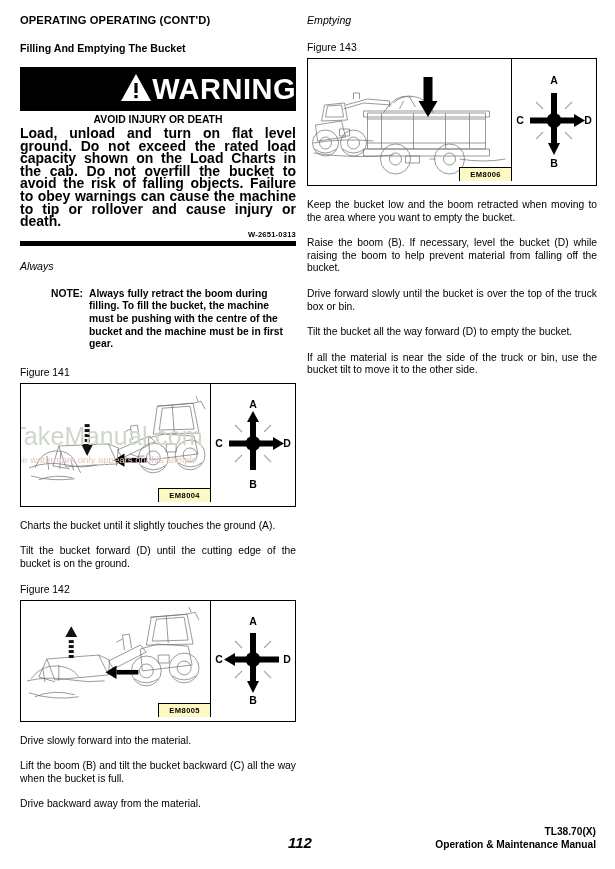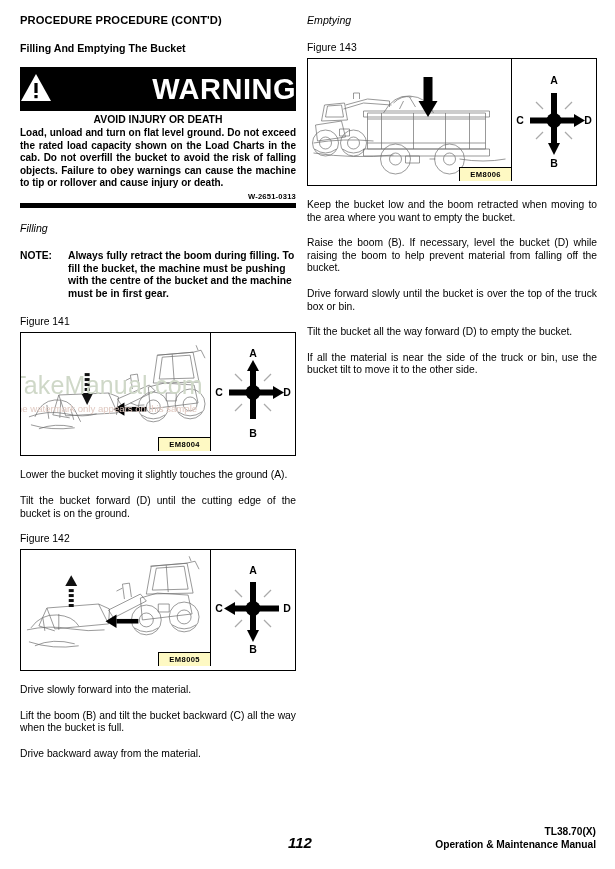"PROCEDURE PROCEDURE (CONT'D)" div.hdr-main { text: PROCEDURE PROCEDURE -> OPERATING OPERATING }
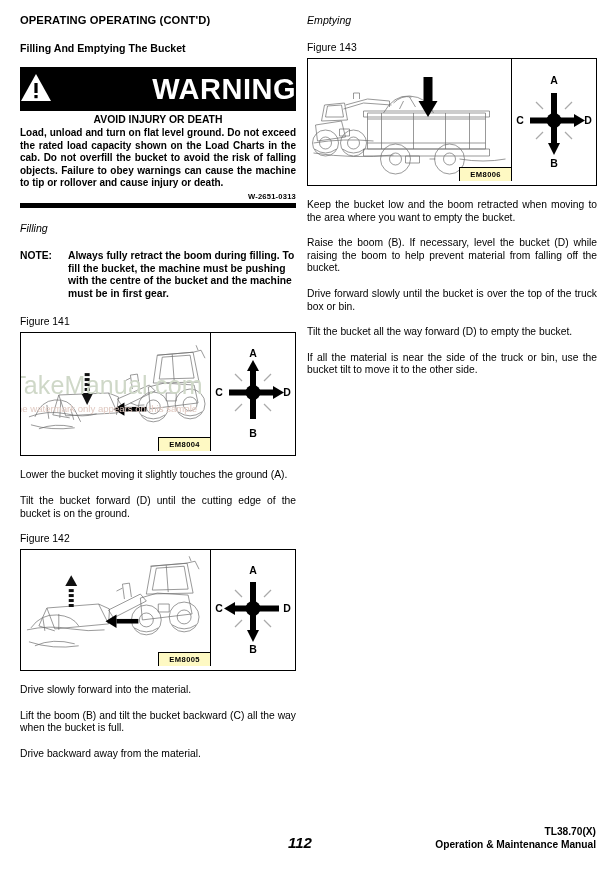"WARNING" .warn-bar { justify-content: space-between -> flex-end }
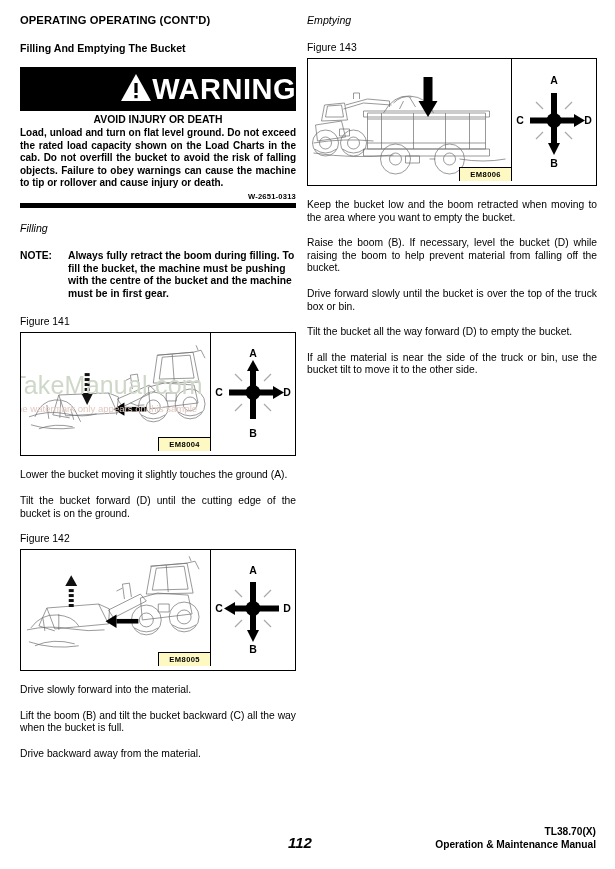"Load, unload and turn on" .warn-body { font-size: 10px -> 14px }
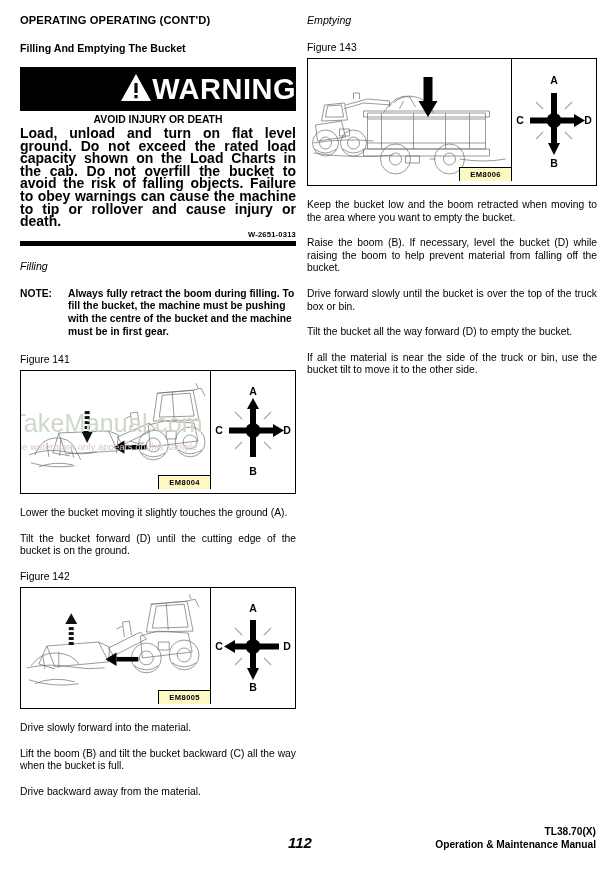"Filling" div.sec-italic { text: Filling -> Always }
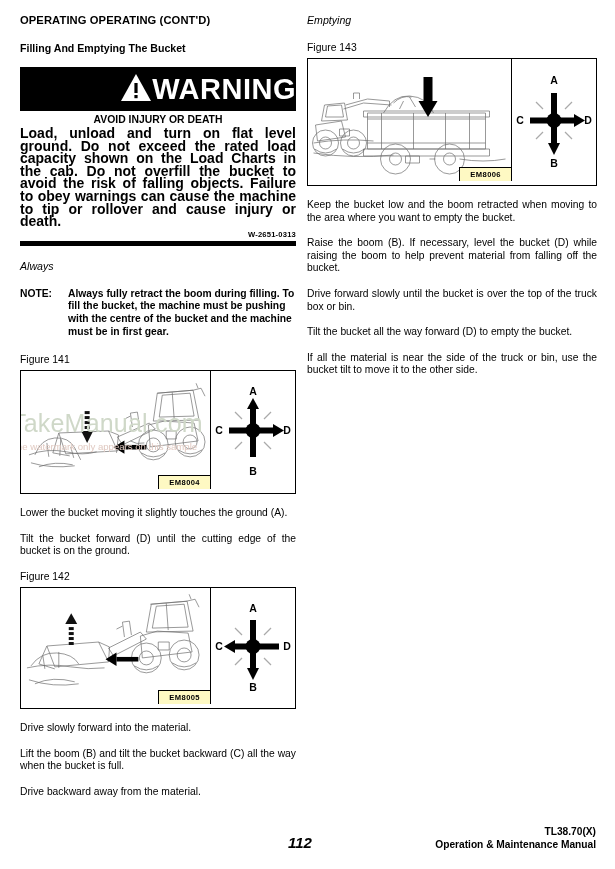"NOTE:" .note { gap: 16px -> 6px; margin-left: none -> 31px }
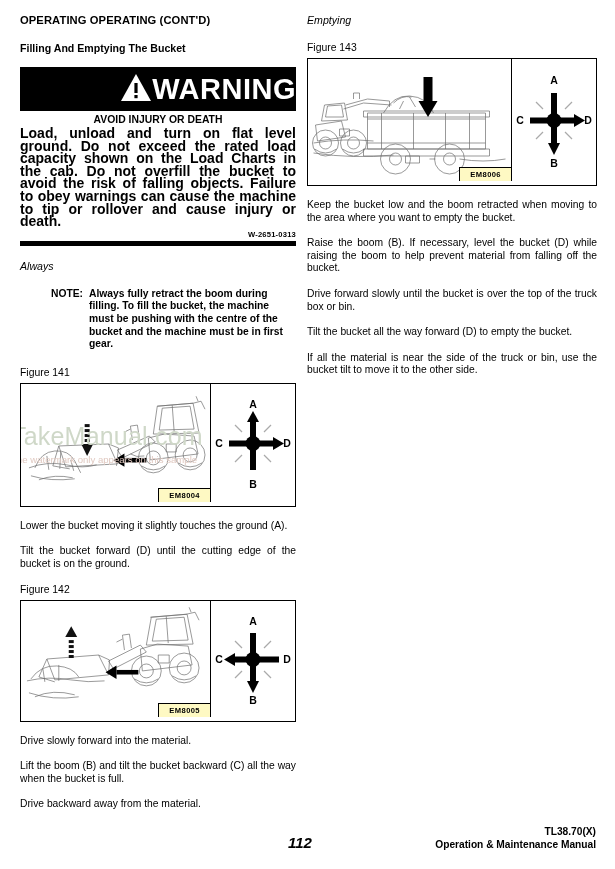"Lower the bucket moving it" p.body { text: Lower the bucket moving -> Charts the bucket until }
